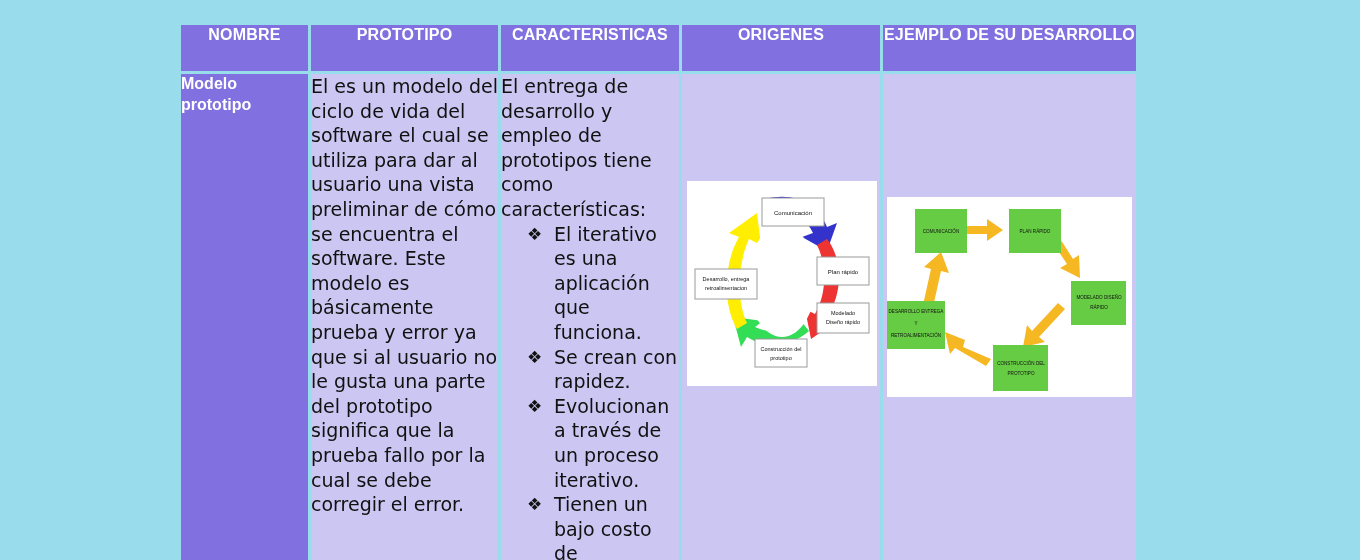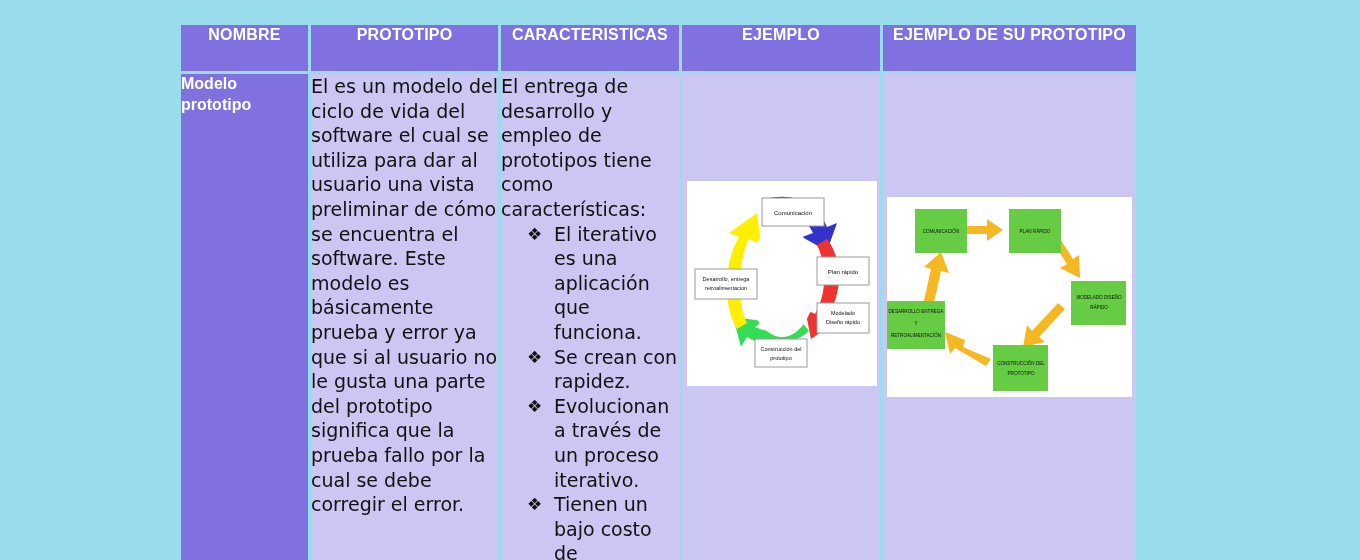"EJEMPLO" th { text: EJEMPLO -> ORIGENES }
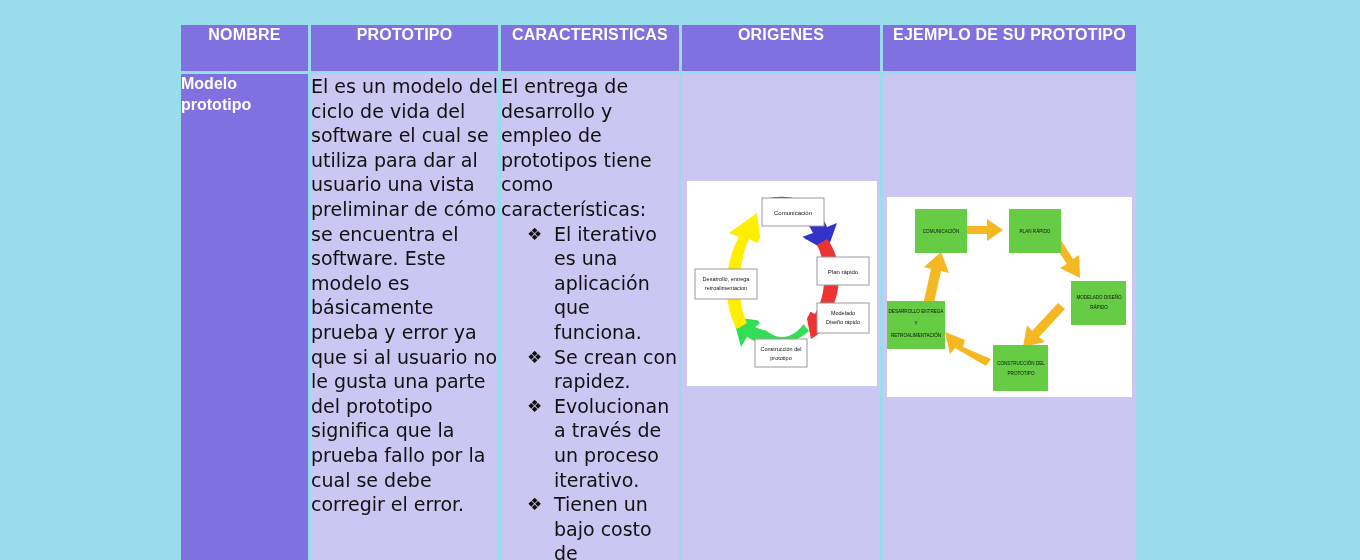"EJEMPLO DE SU PROTOTIPO" th { text: PROTOTIPO -> DESARROLLO }
